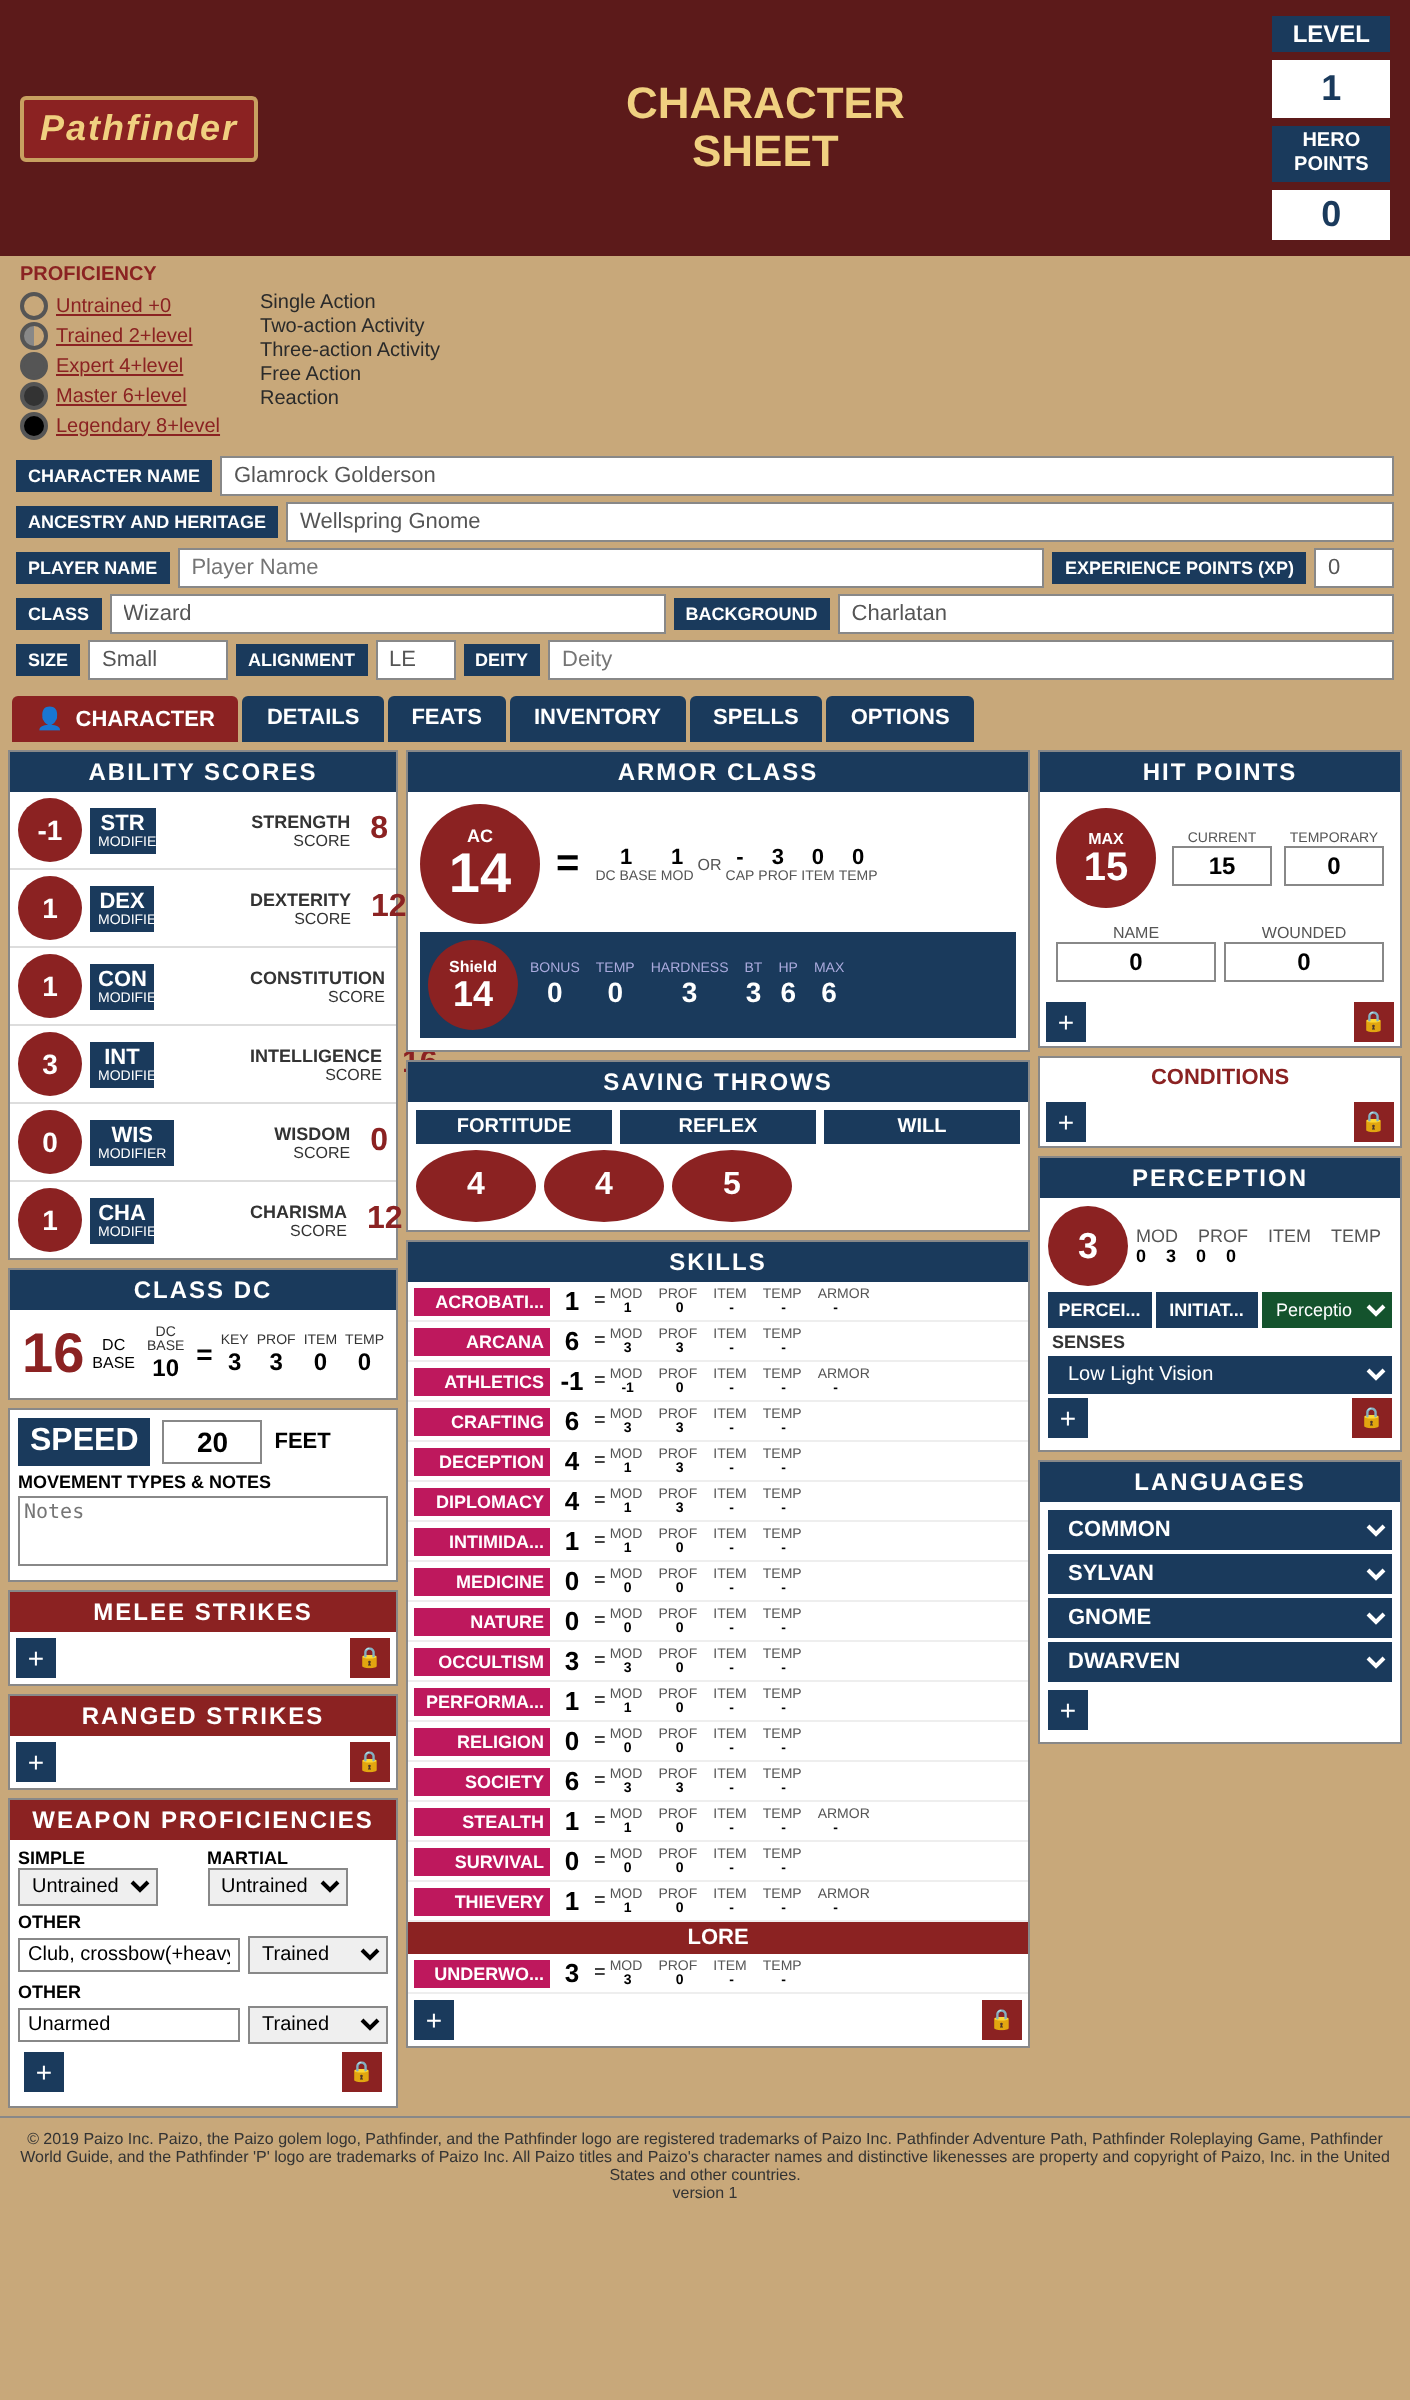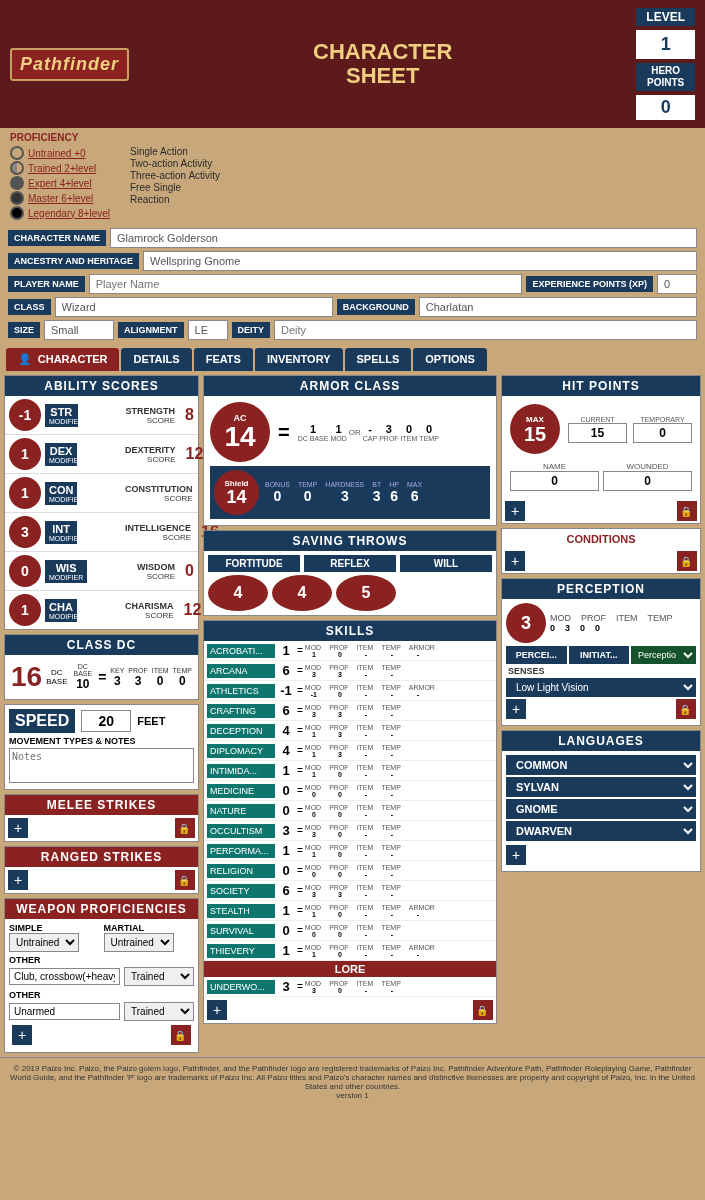"Free Single" div { text: Single -> Action }
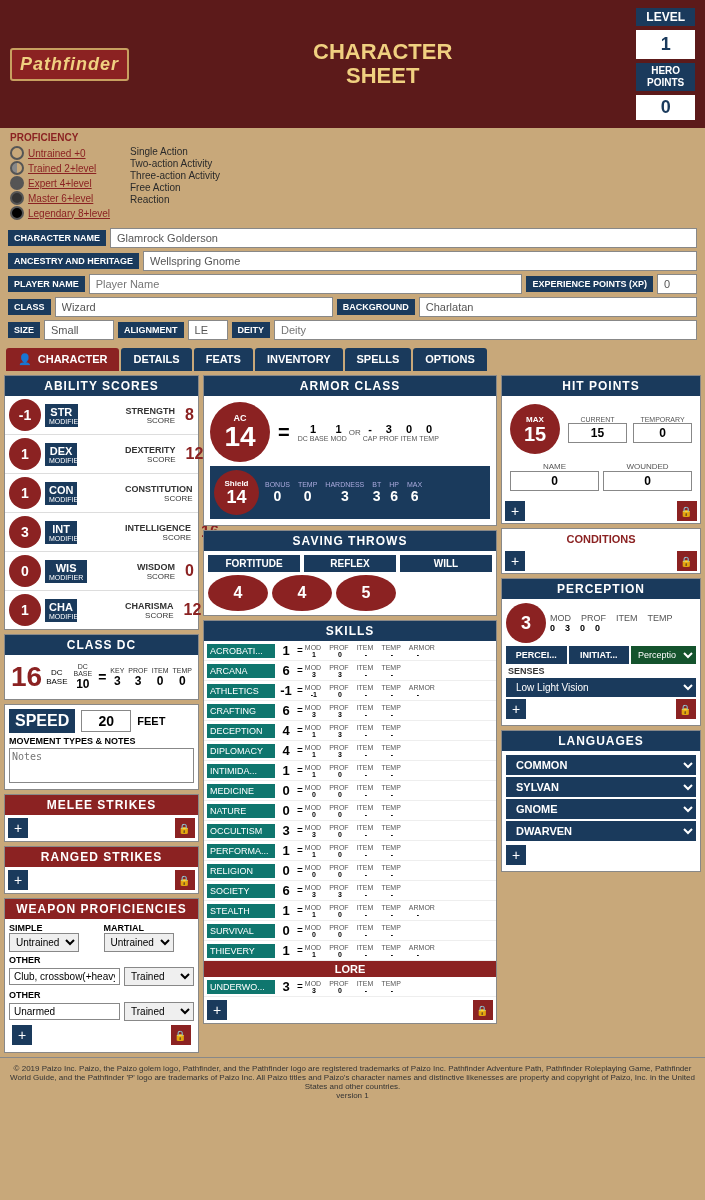"HIT POINTS" .col-right { width: 200px -> 182px }
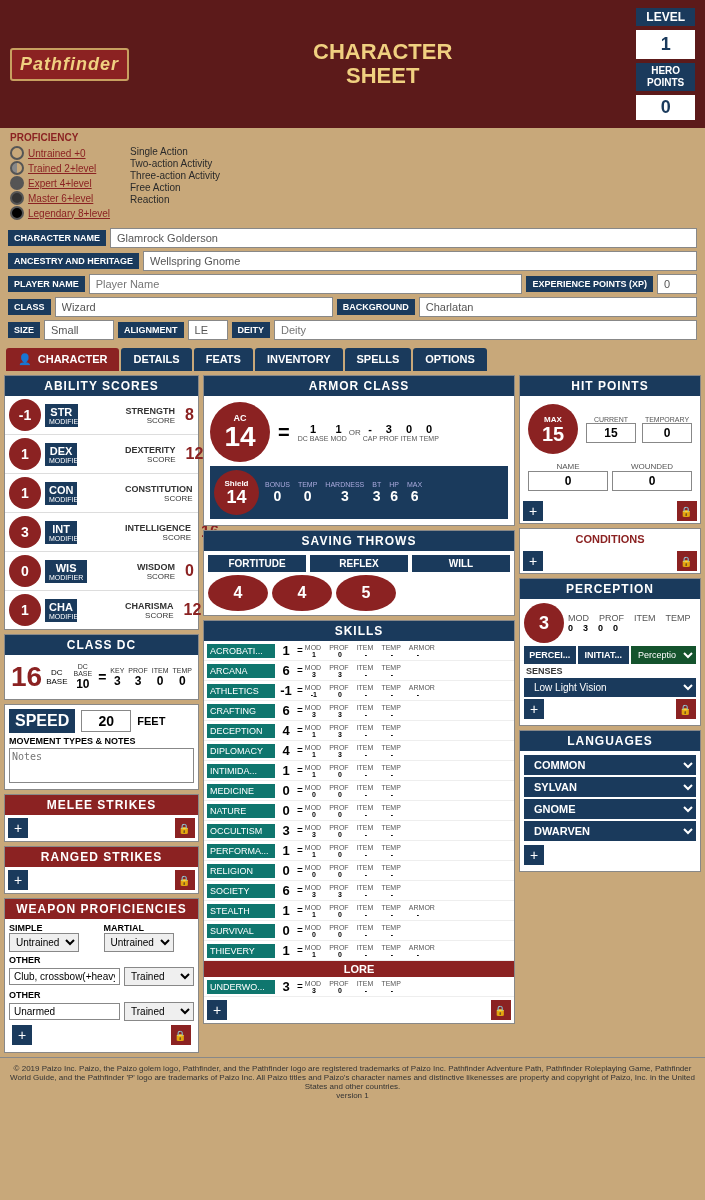"ACROBATI..." .skill-name-btn { background-color: #0f766e -> #be185d; font-weight: normal -> bold; text-align: left -> right }
